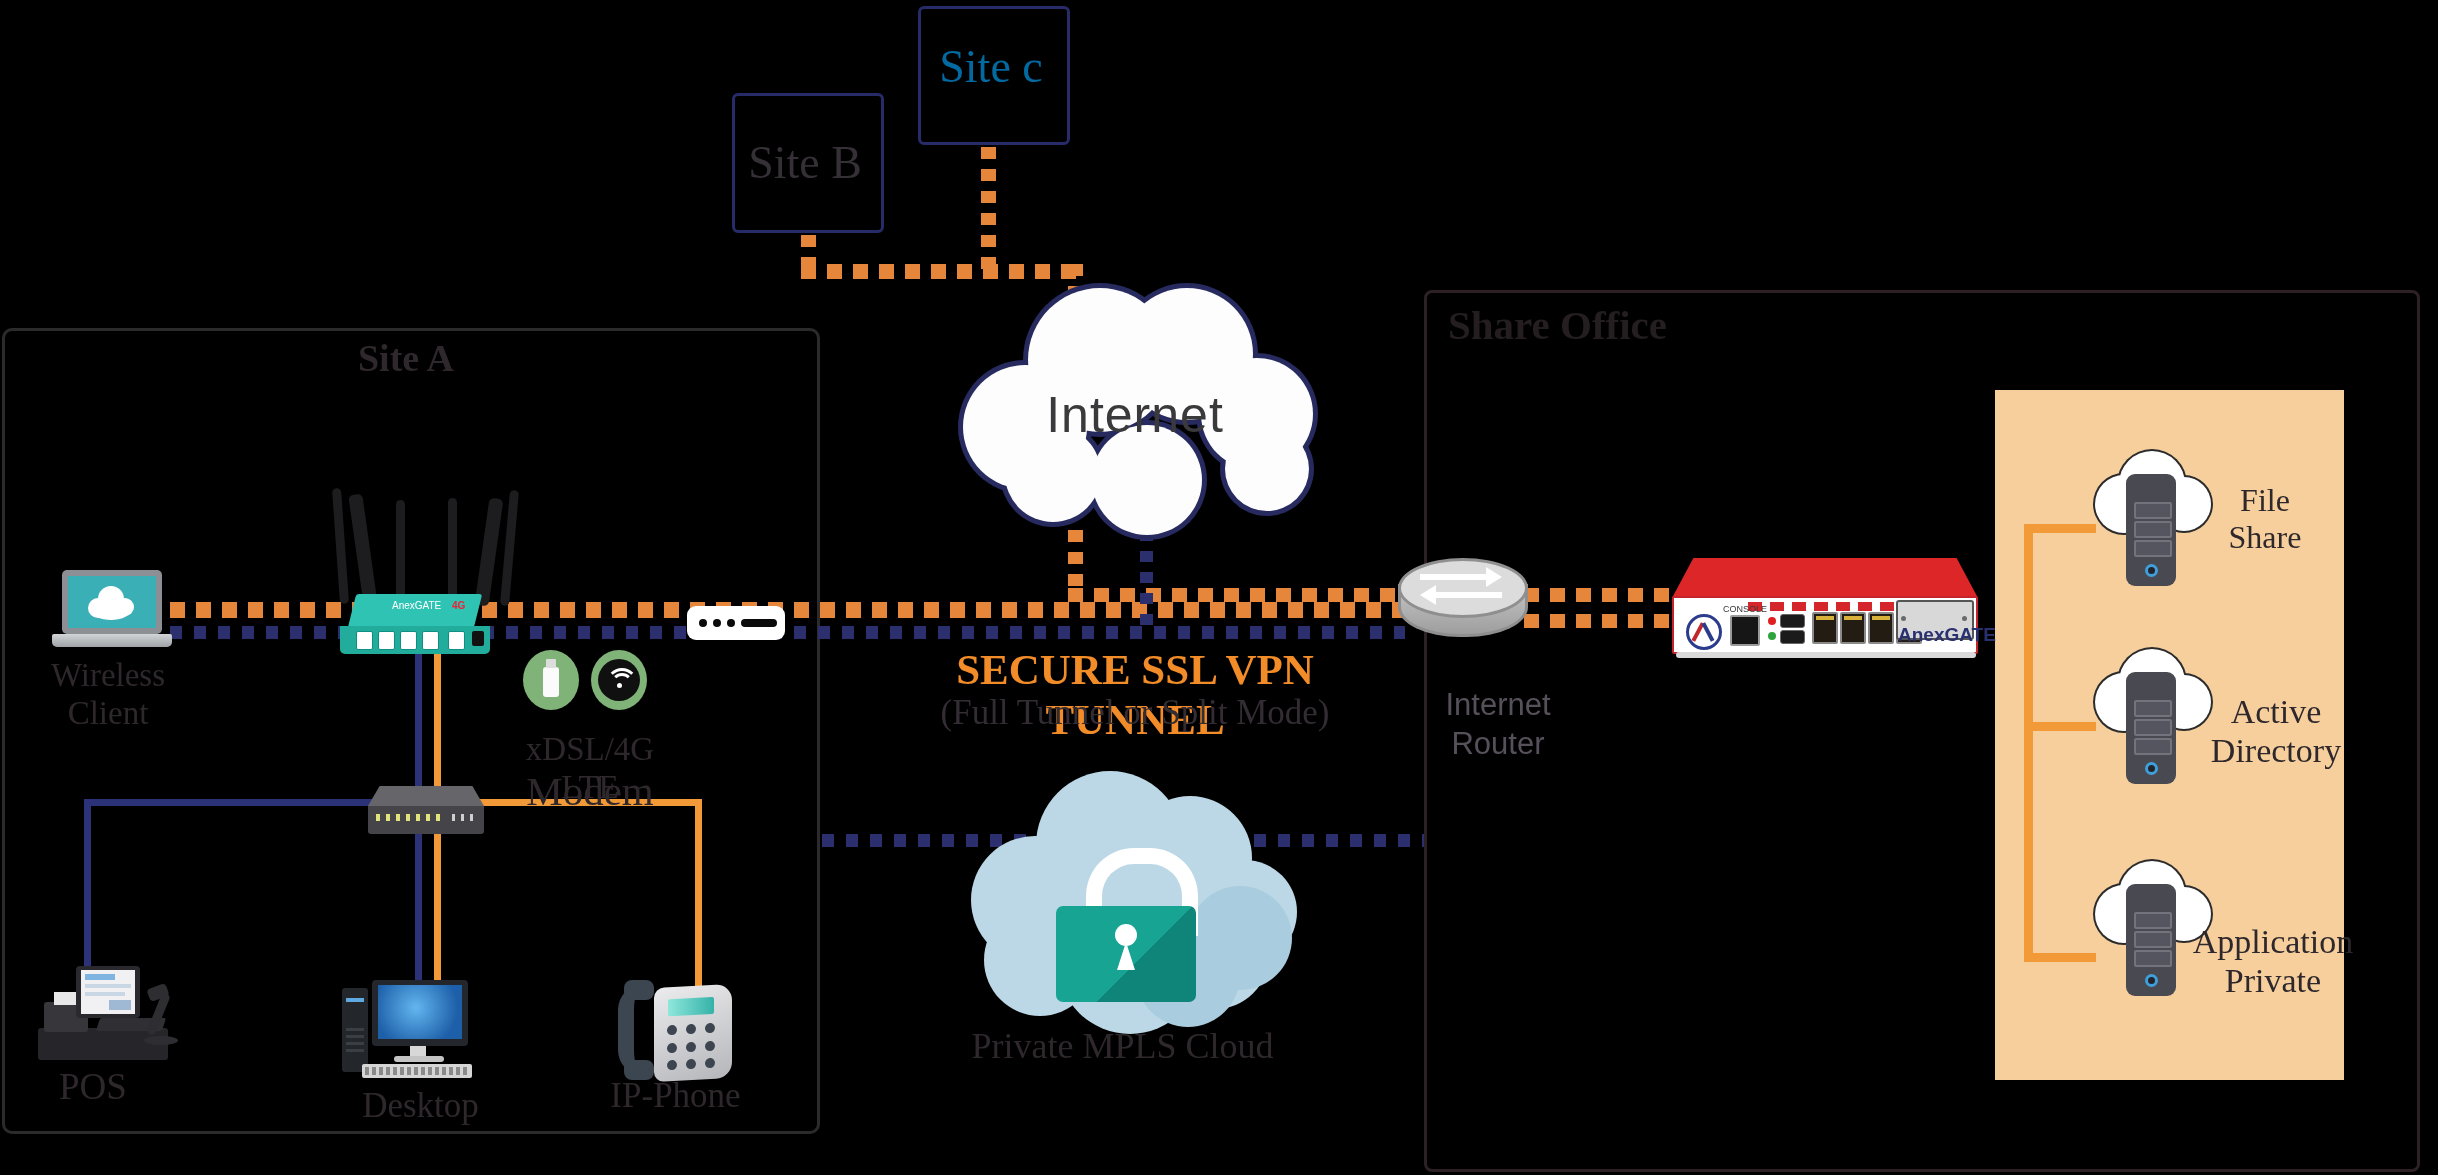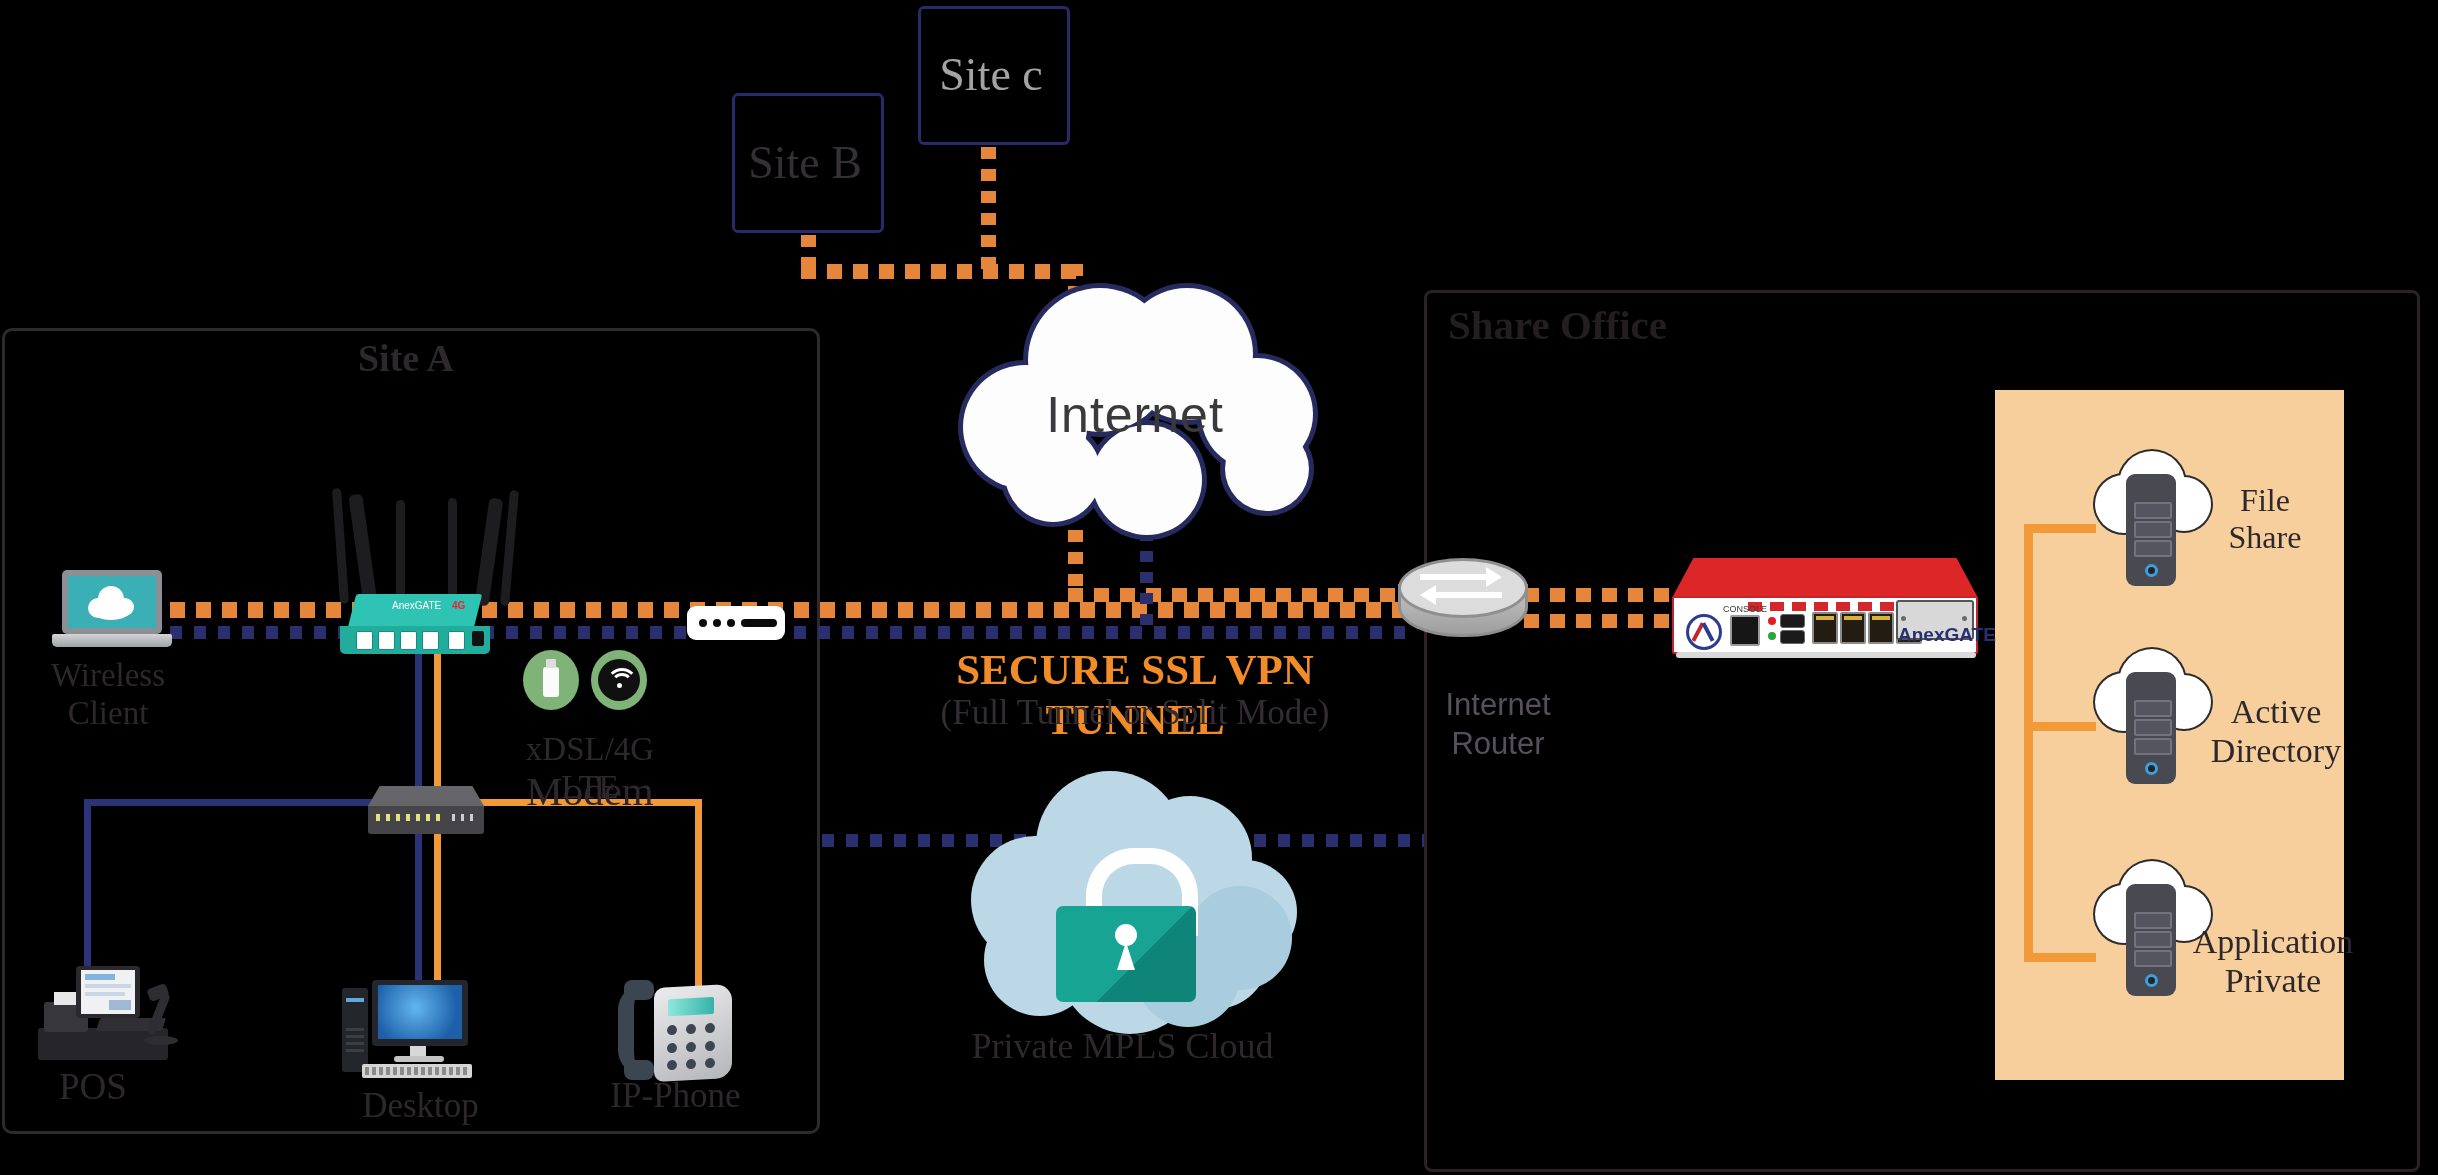"Site c" div.lbl { color: #a3a3a3 -> #0369a1; top: 48px -> 40px }
